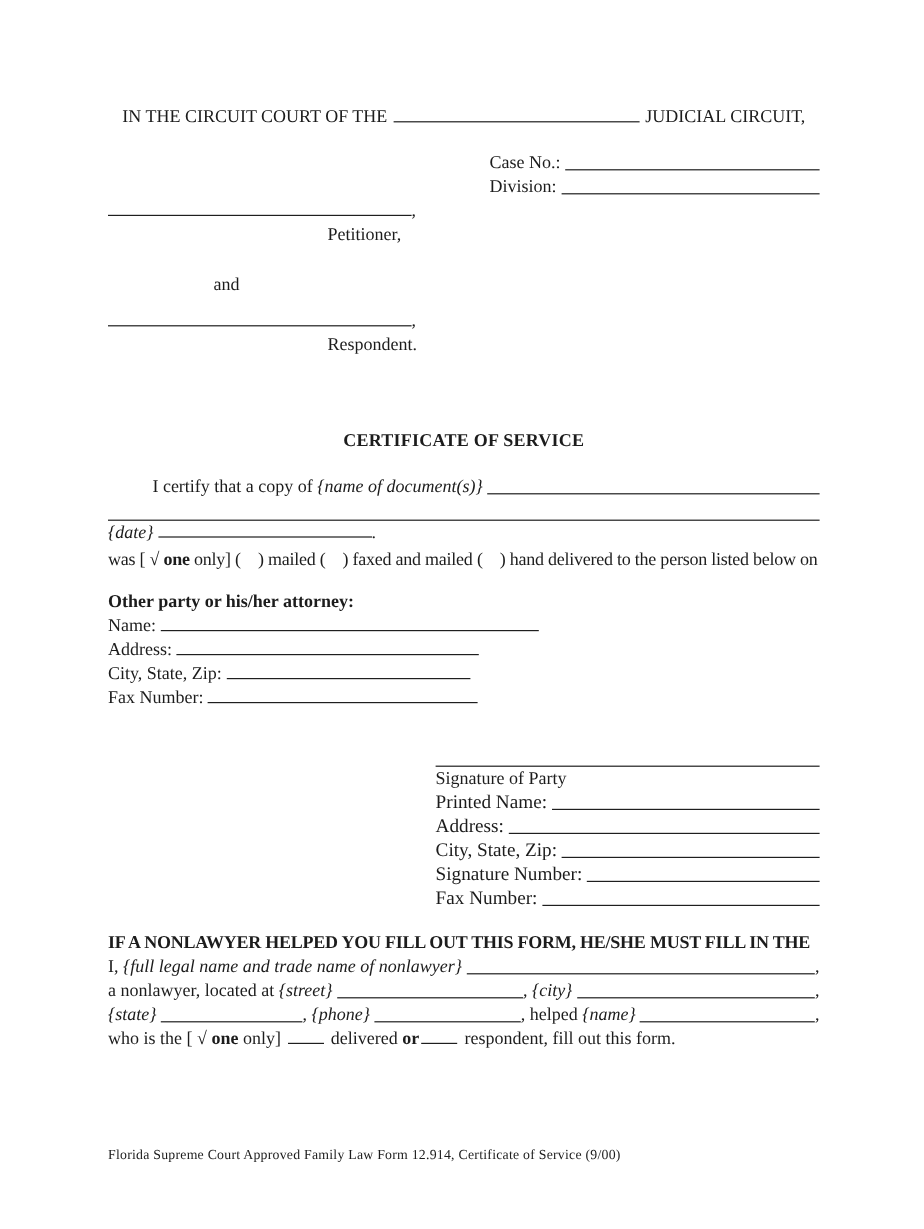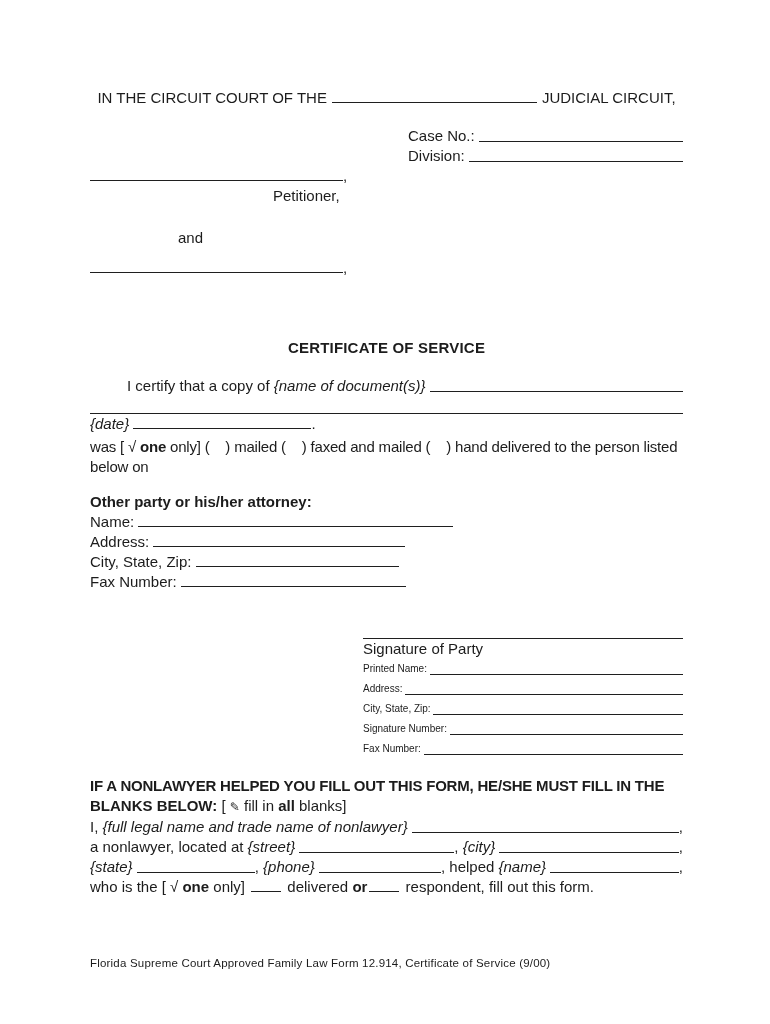"IN THE CIRCUIT COURT OF" .page { font-family: Liberation Sans, sans-serif -> Liberation Serif, serif }
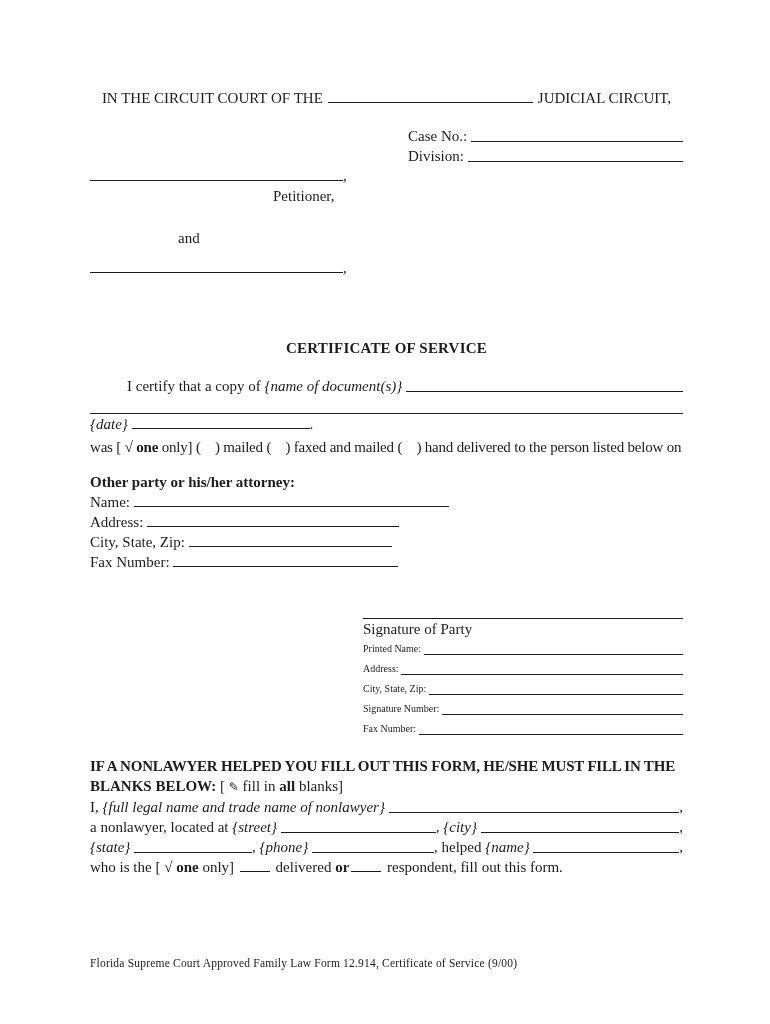"Respondent." div.line { html: none -> <div>Respondent.</div> }
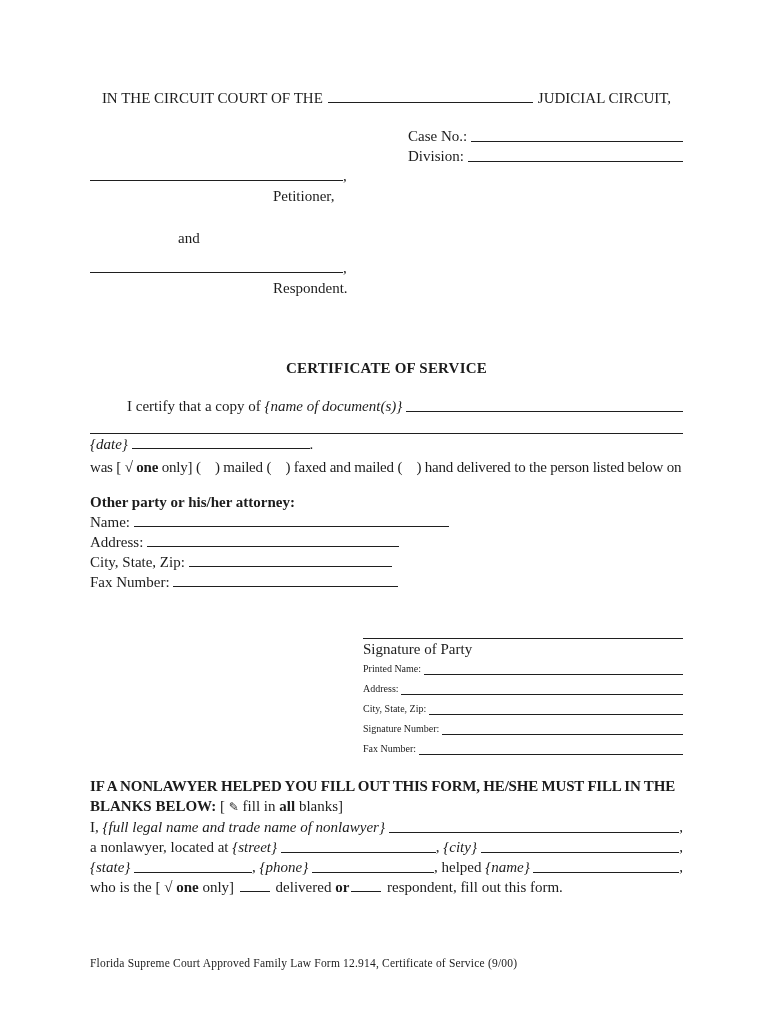"Printed Name:" .sigblock .small { font-size: 10px -> 16px }
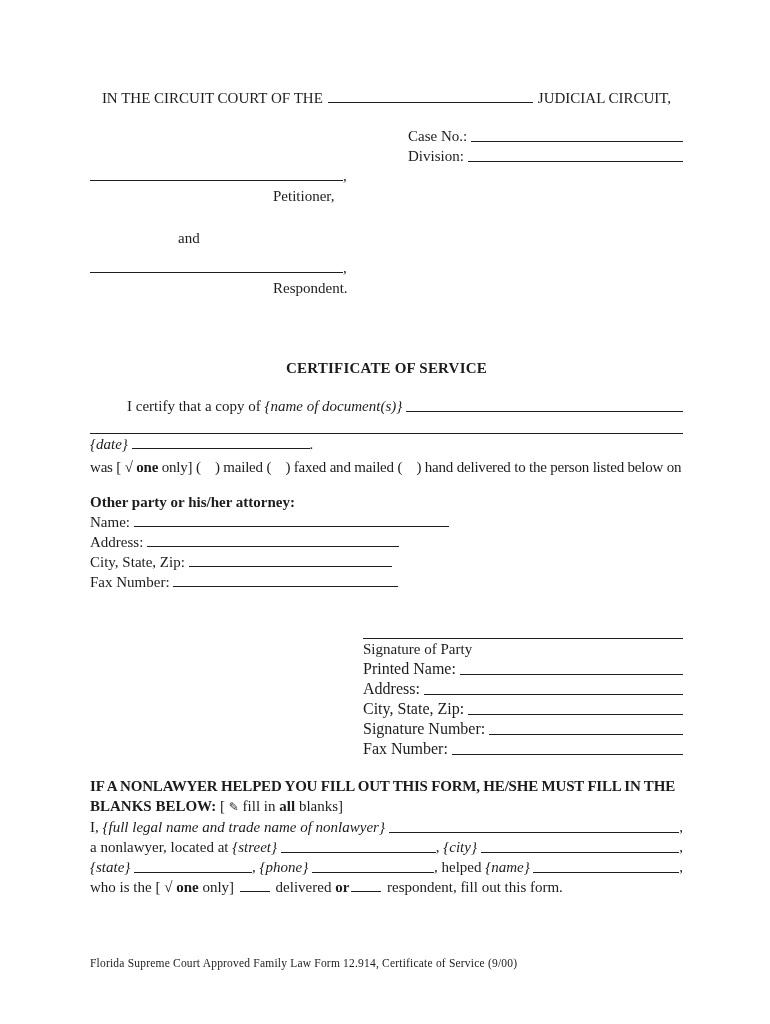"BLANKS BELOW: [ ✎ fill" div.line { html: <div><b>BLANKS BELOW:</b><span> [ </span><span>✎</span><span> fill in </span><b>all</b><span> blanks]</span></div> -> none }
